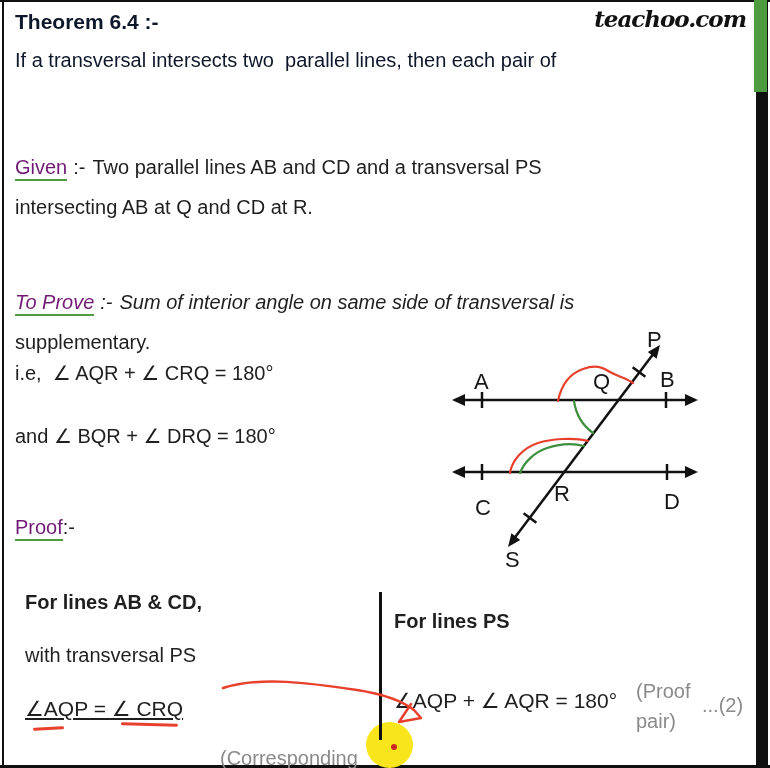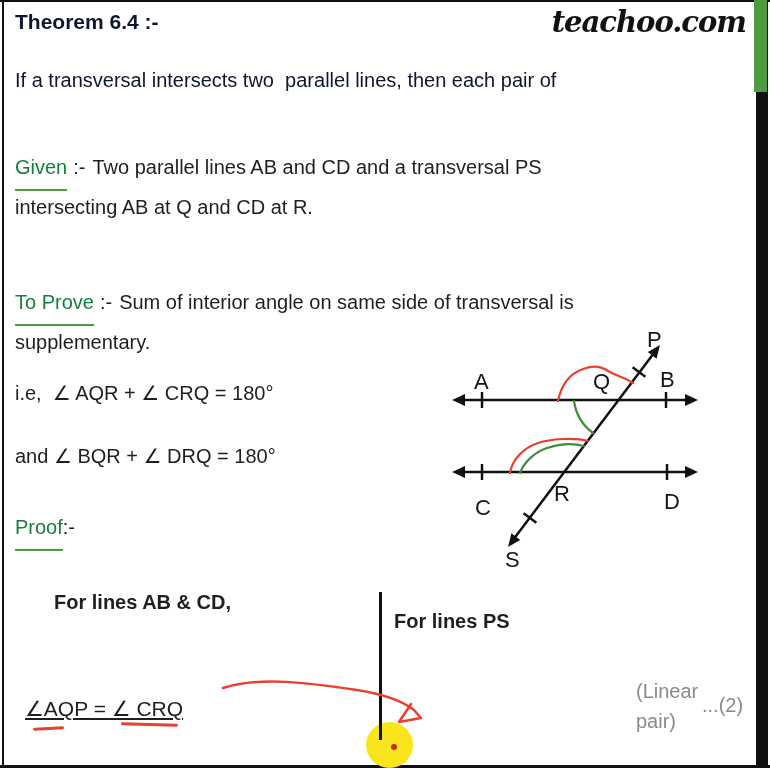"teachoo.com" .brand { font-size: 29px -> 23px }
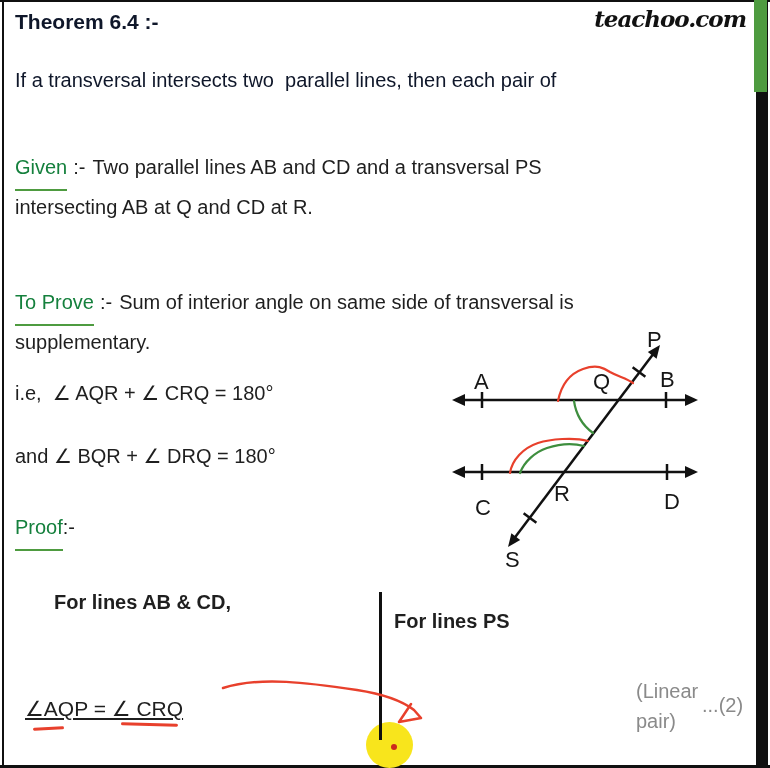"If a transversal intersects two" .pre { margin-top: 20px -> none }
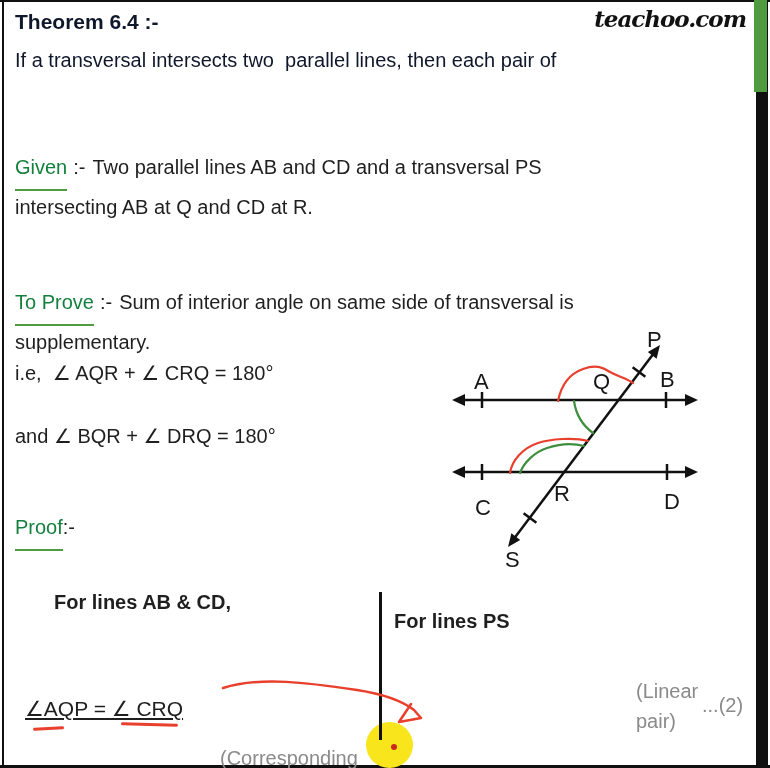"Given" .green-label { color: #15803d -> #701a75; padding-bottom: 11px -> 1px }
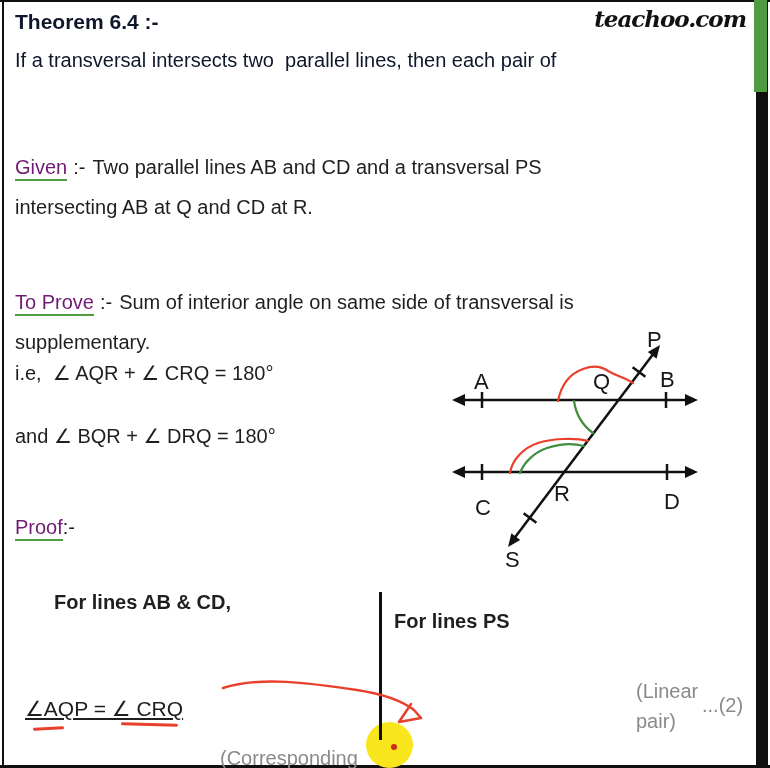"To Prove :- Sum of" div.abs { font-style: none -> italic }
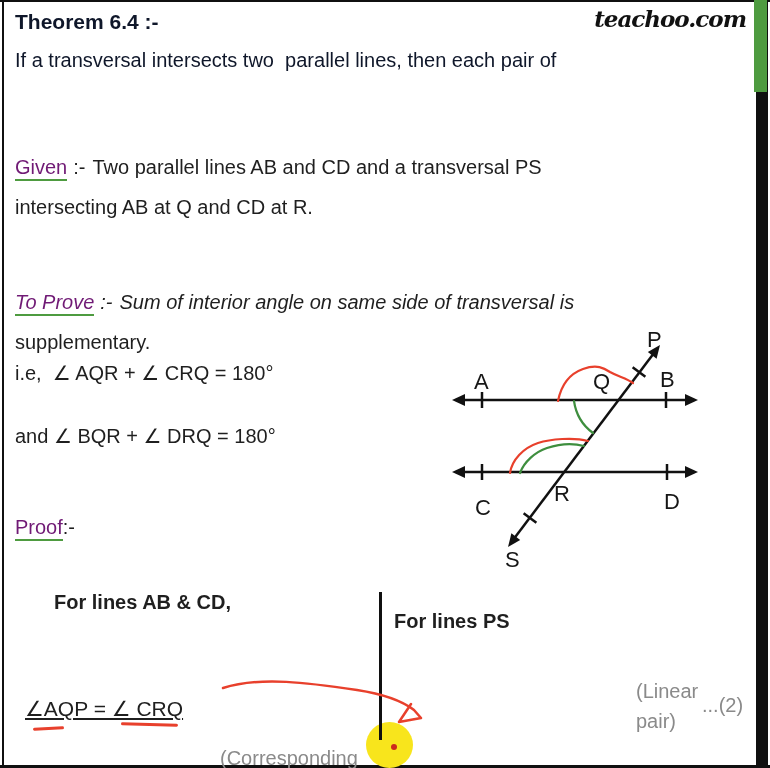"For lines AB & CD," div.abs { margin-left: 29px -> none }
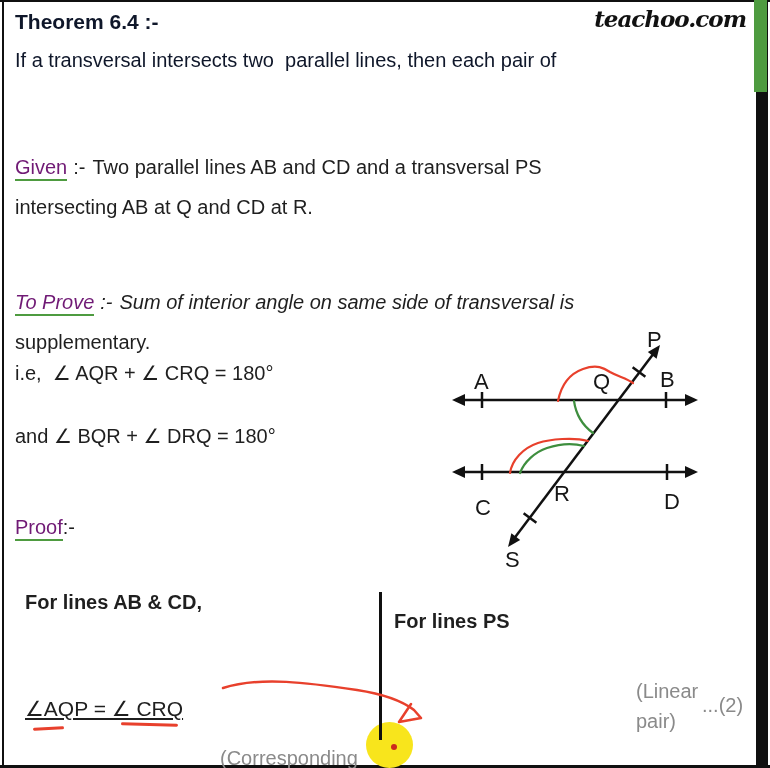"with transversal PS" div.abs { html: none -> <div>with transversal PS</div> }
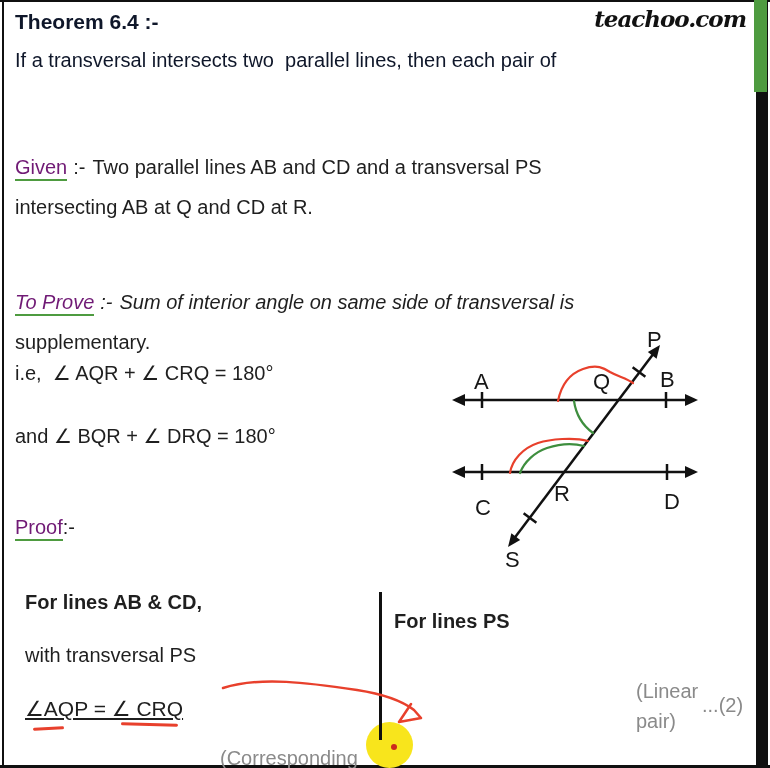"∠AQP + ∠ AQR =" div.abs { html: none -> <div>∠AQP + ∠ AQR = 180°</div> }
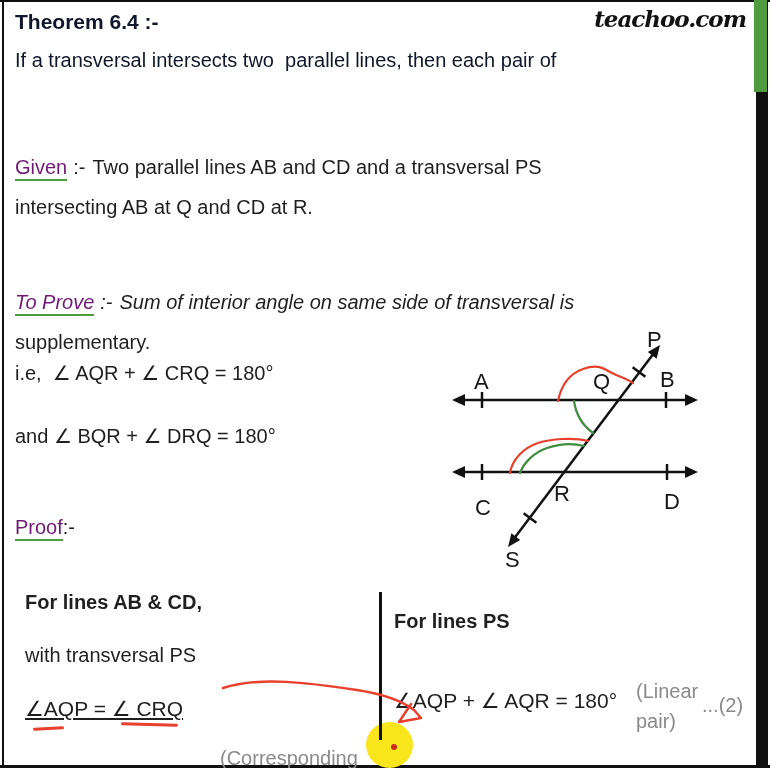"(Linear" div { text: Linear -> Proof }
